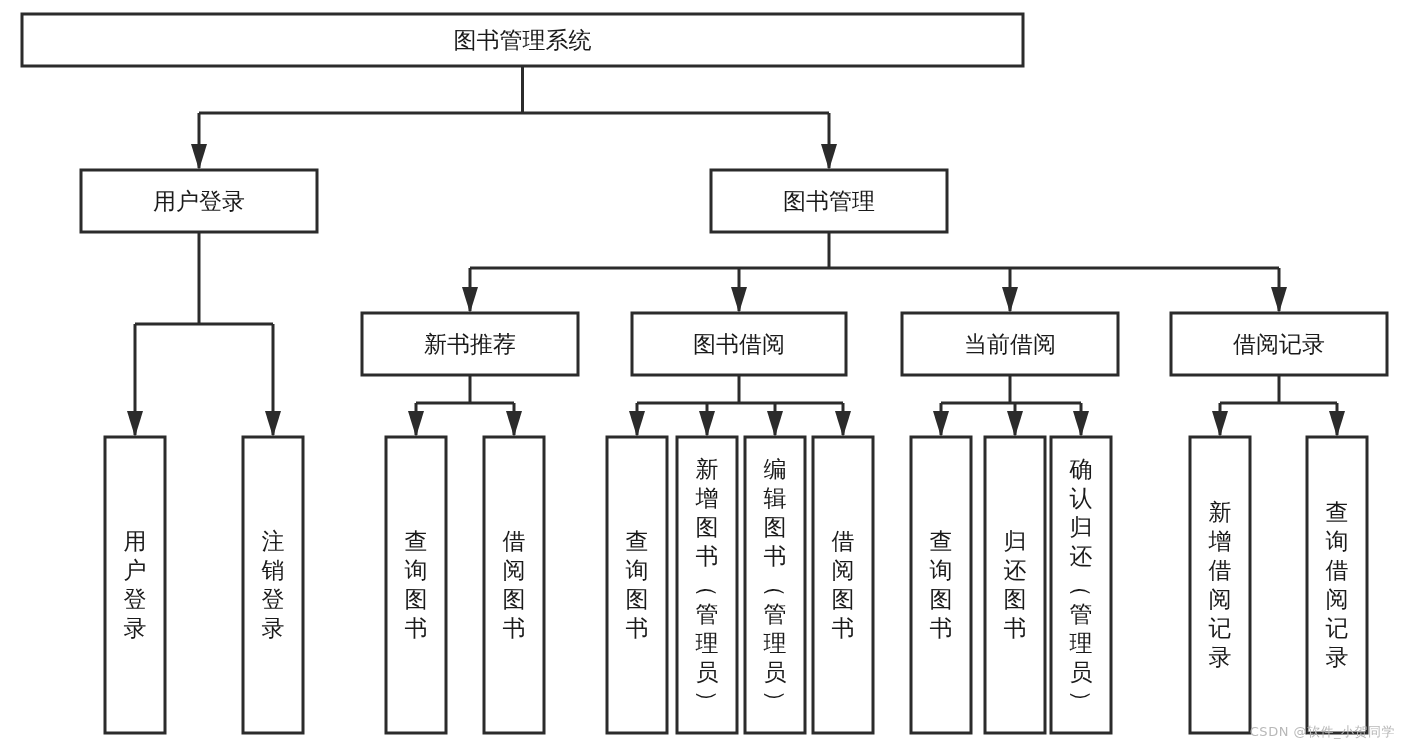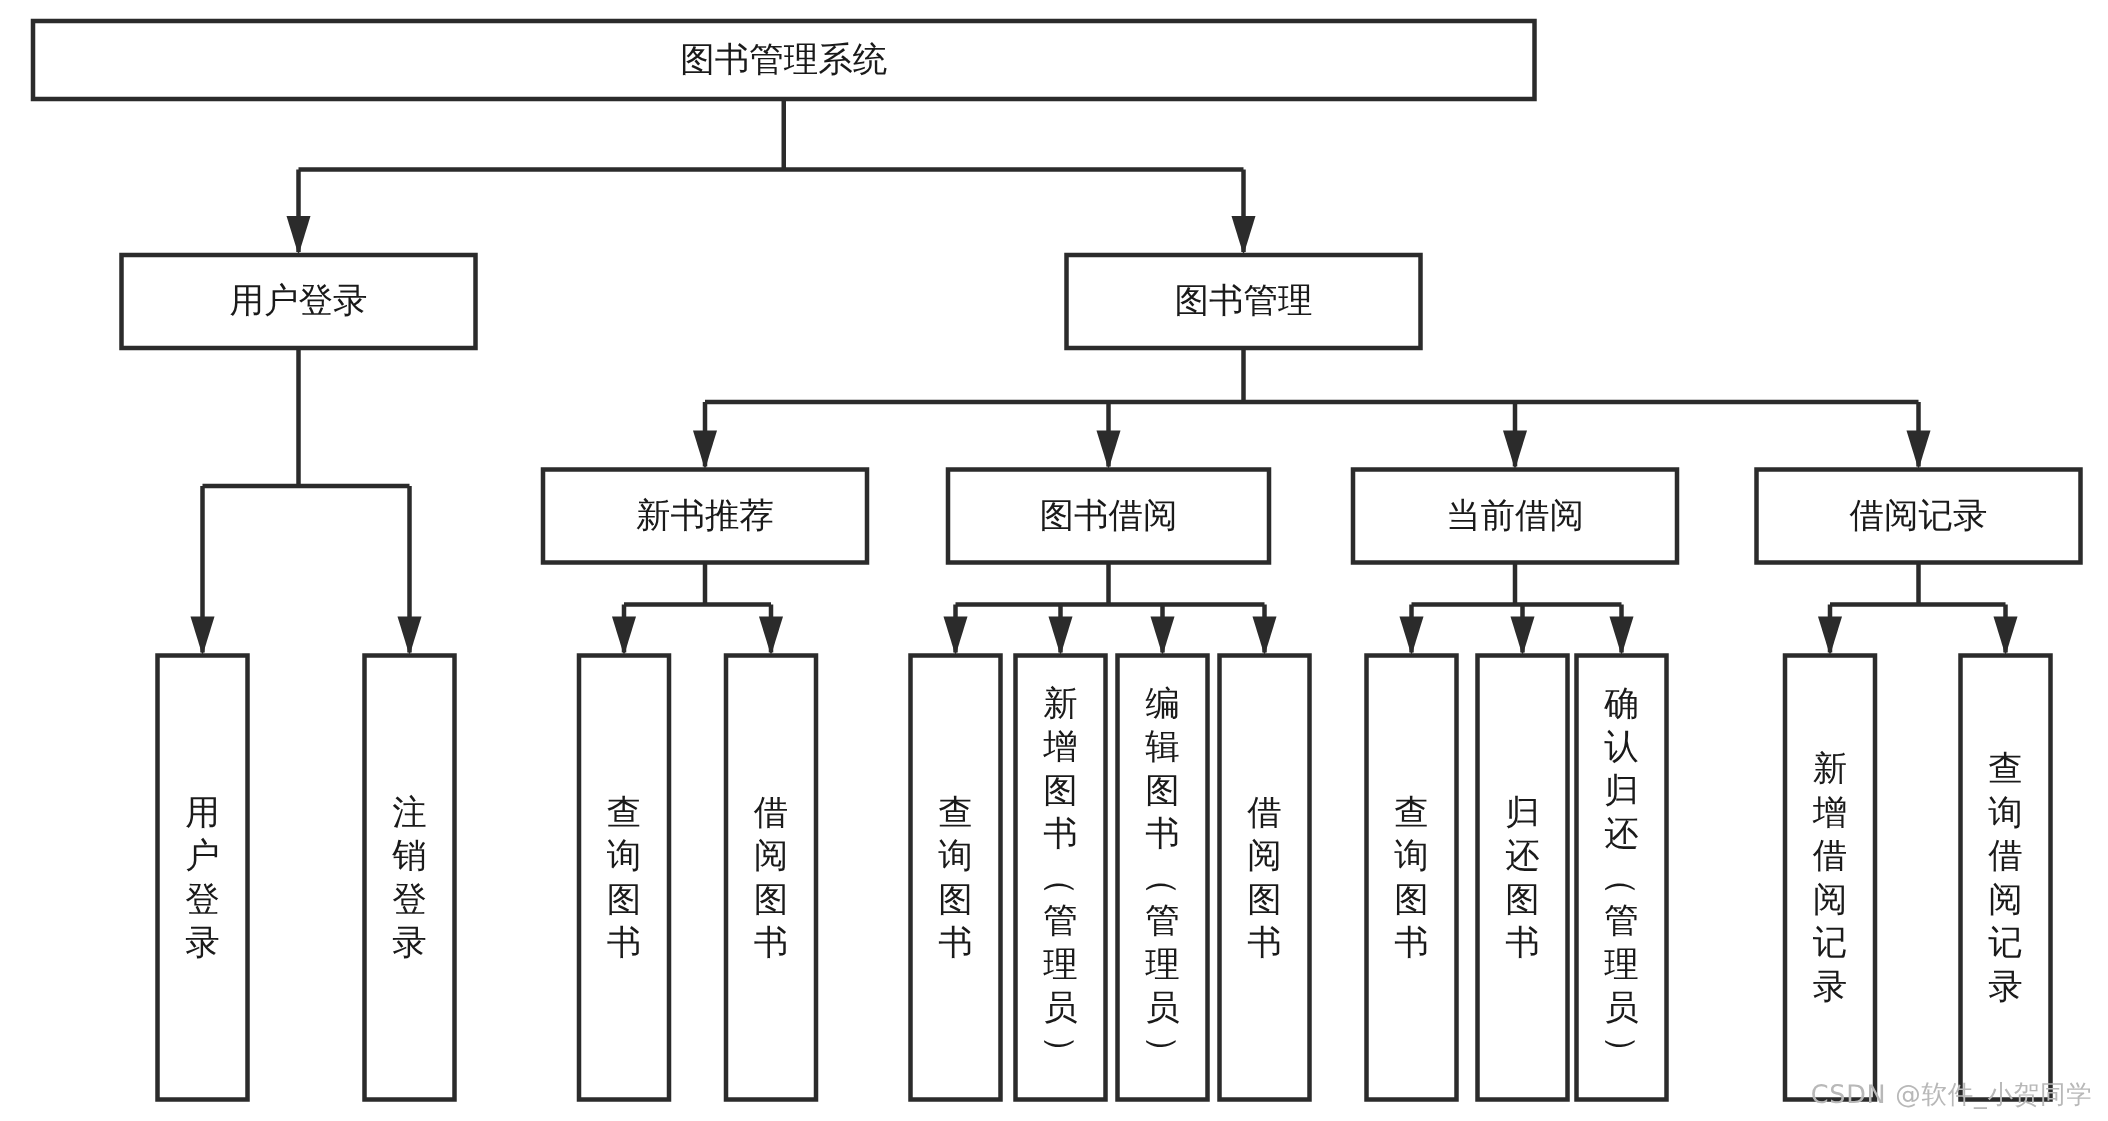"CSDN @软件_小贺同学" .watermark { font-size: 17px -> 13px }
